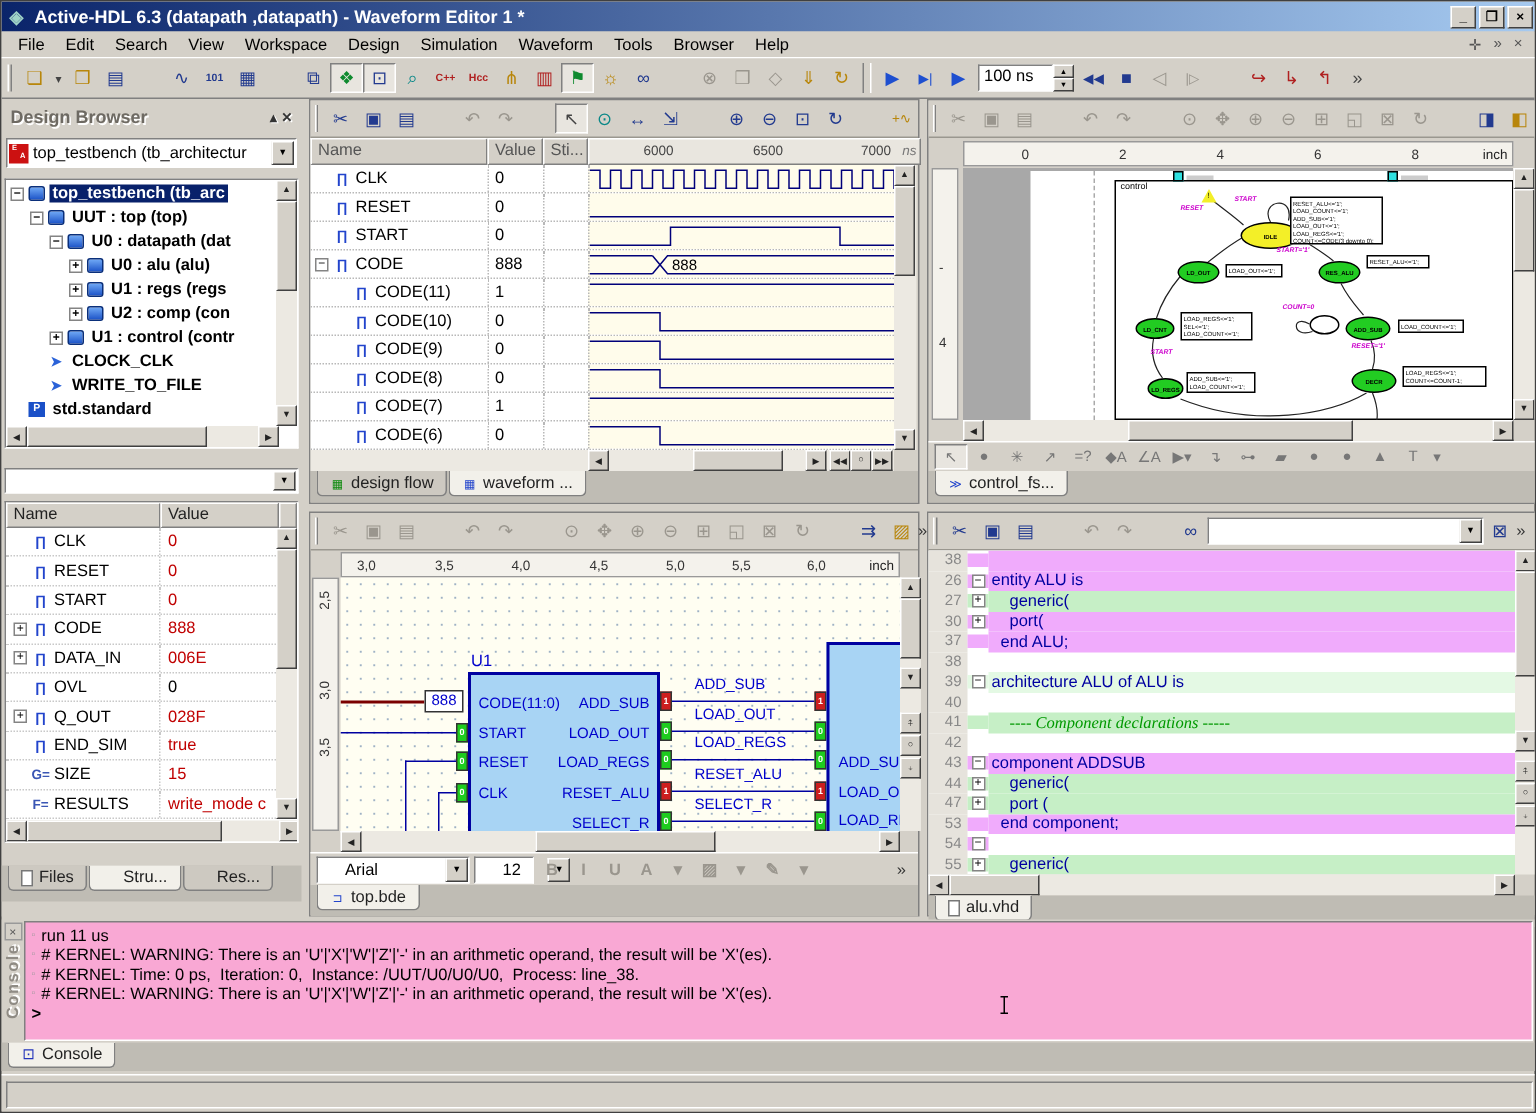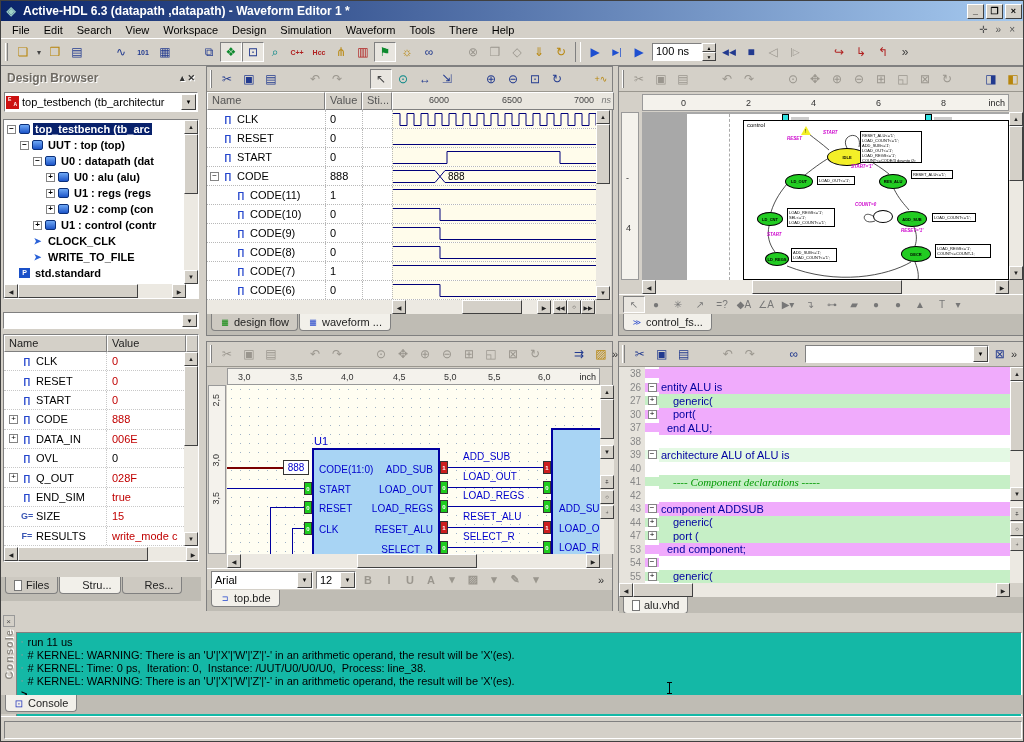"There" span.menu-item { text: There -> Browser }
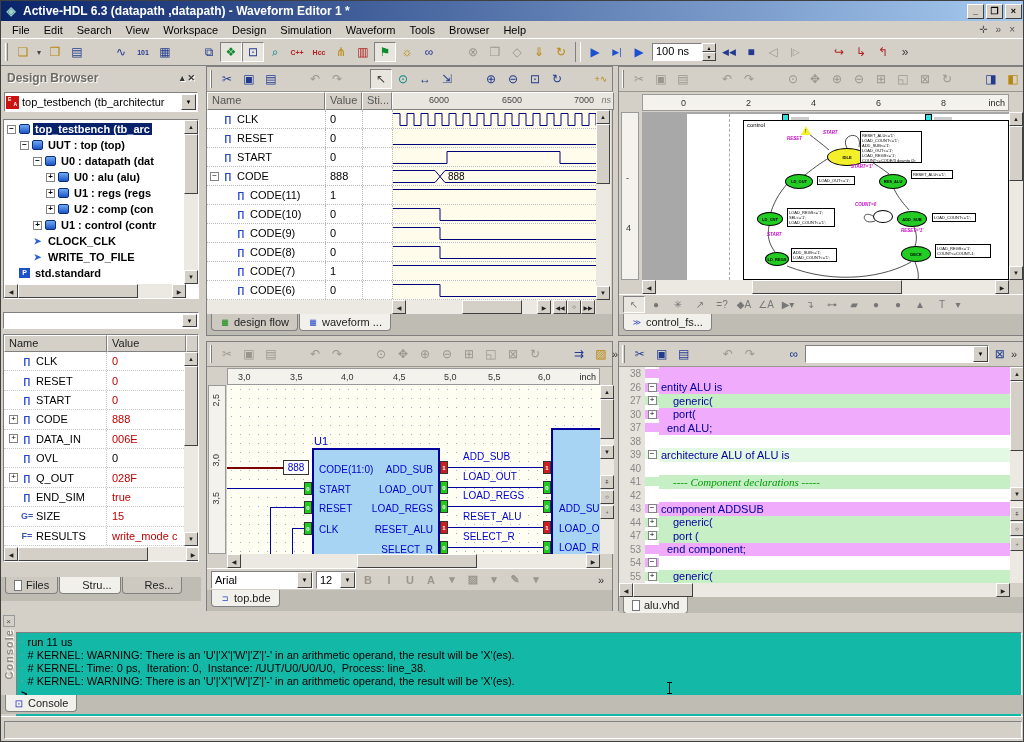"Arial" .combo .txt { padding: 0 3px -> 0 18px }
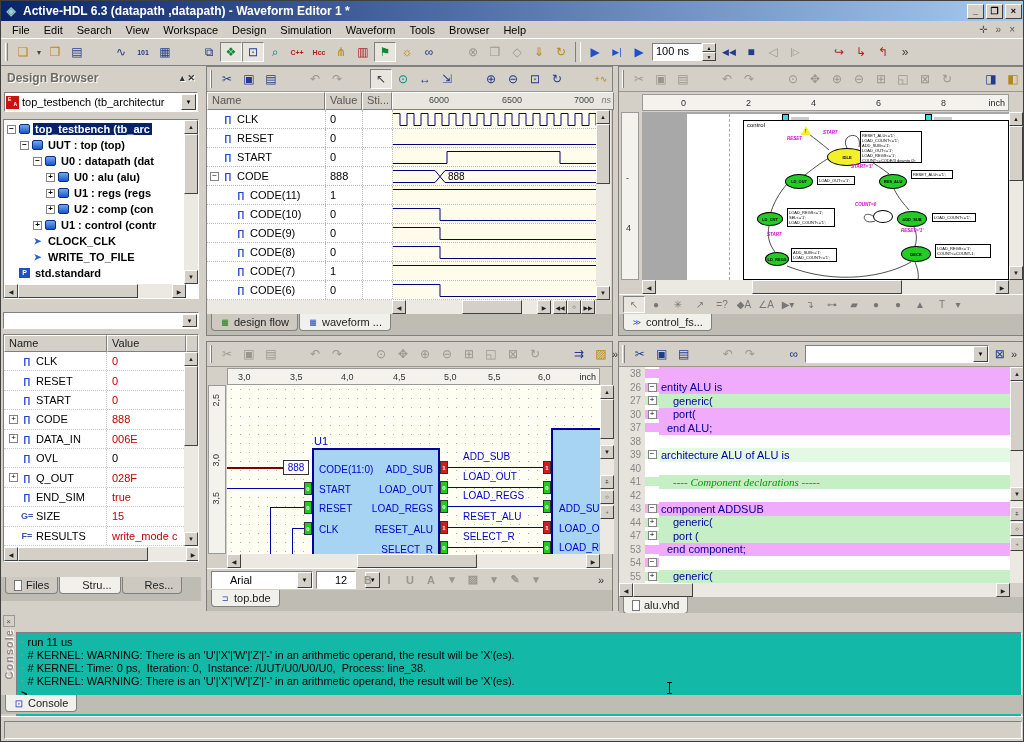"run 11 us" .con-text { background: #14b8a6 -> #f9a8d4; height: 102px -> 80px; top: 19px -> 1px }
